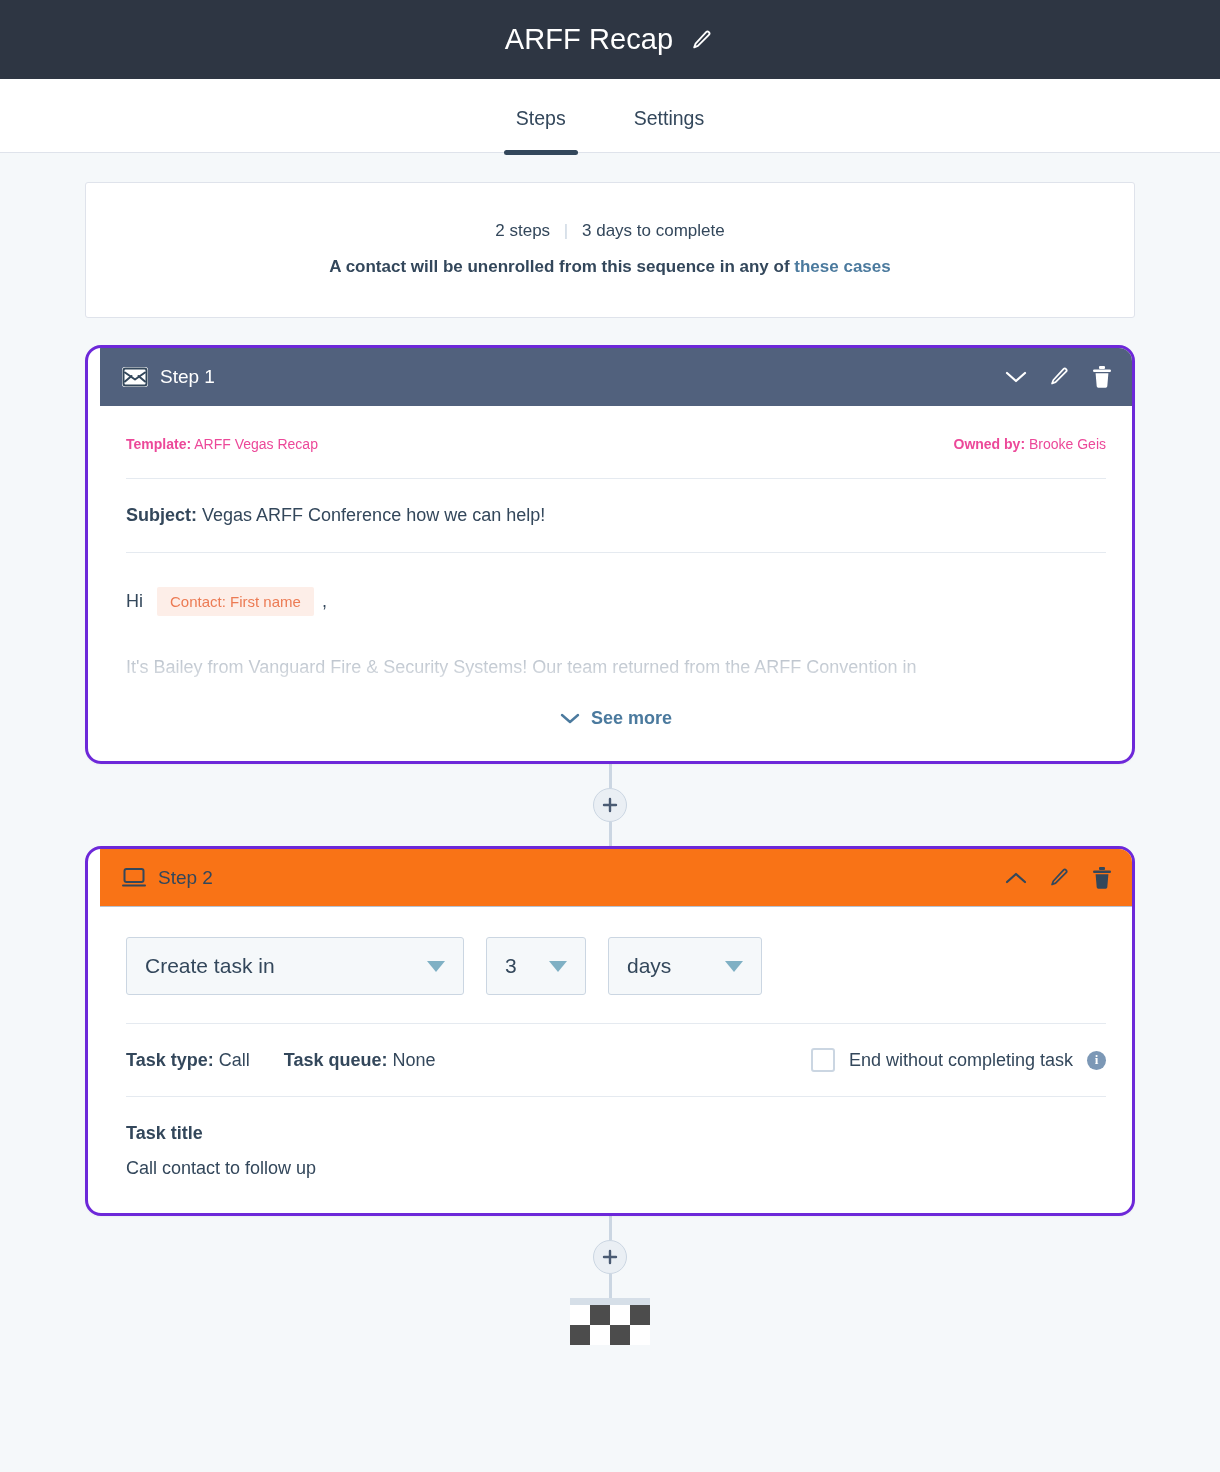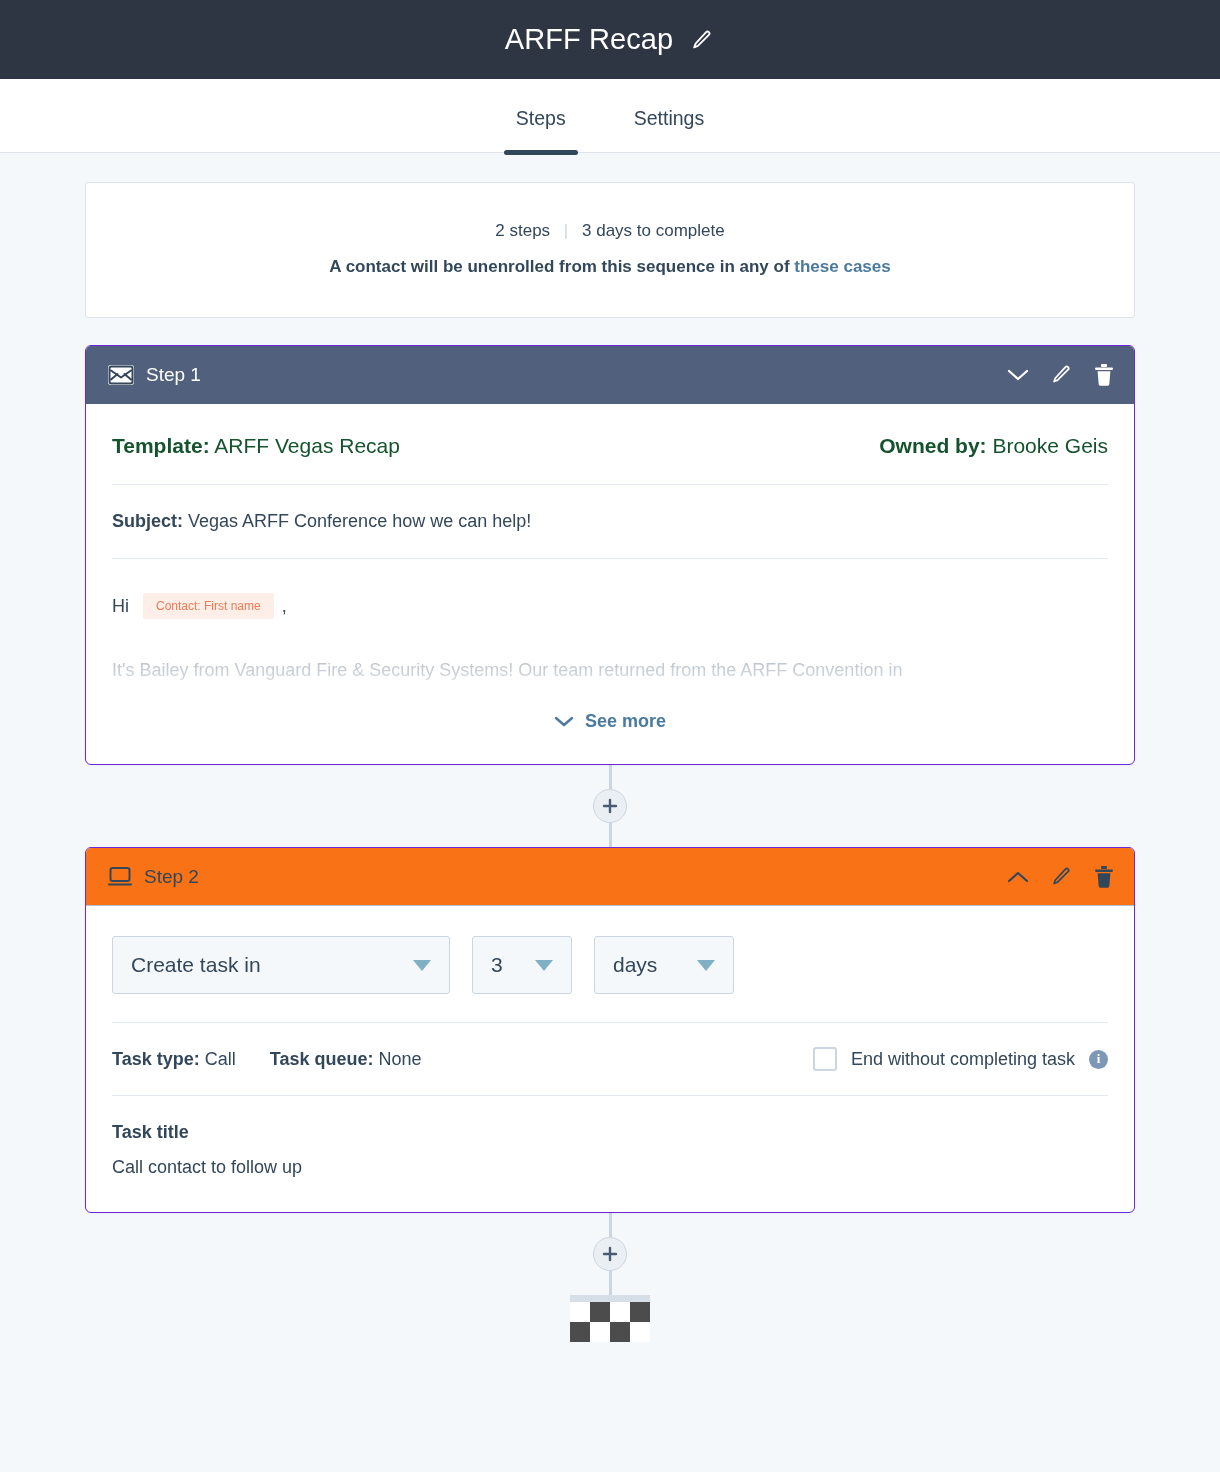"Step 1" .step-card { border: 1px solid #6d28d9 -> 3px solid #6d28d9; border-radius: 6px -> 16px; padding-left: none -> 12px }
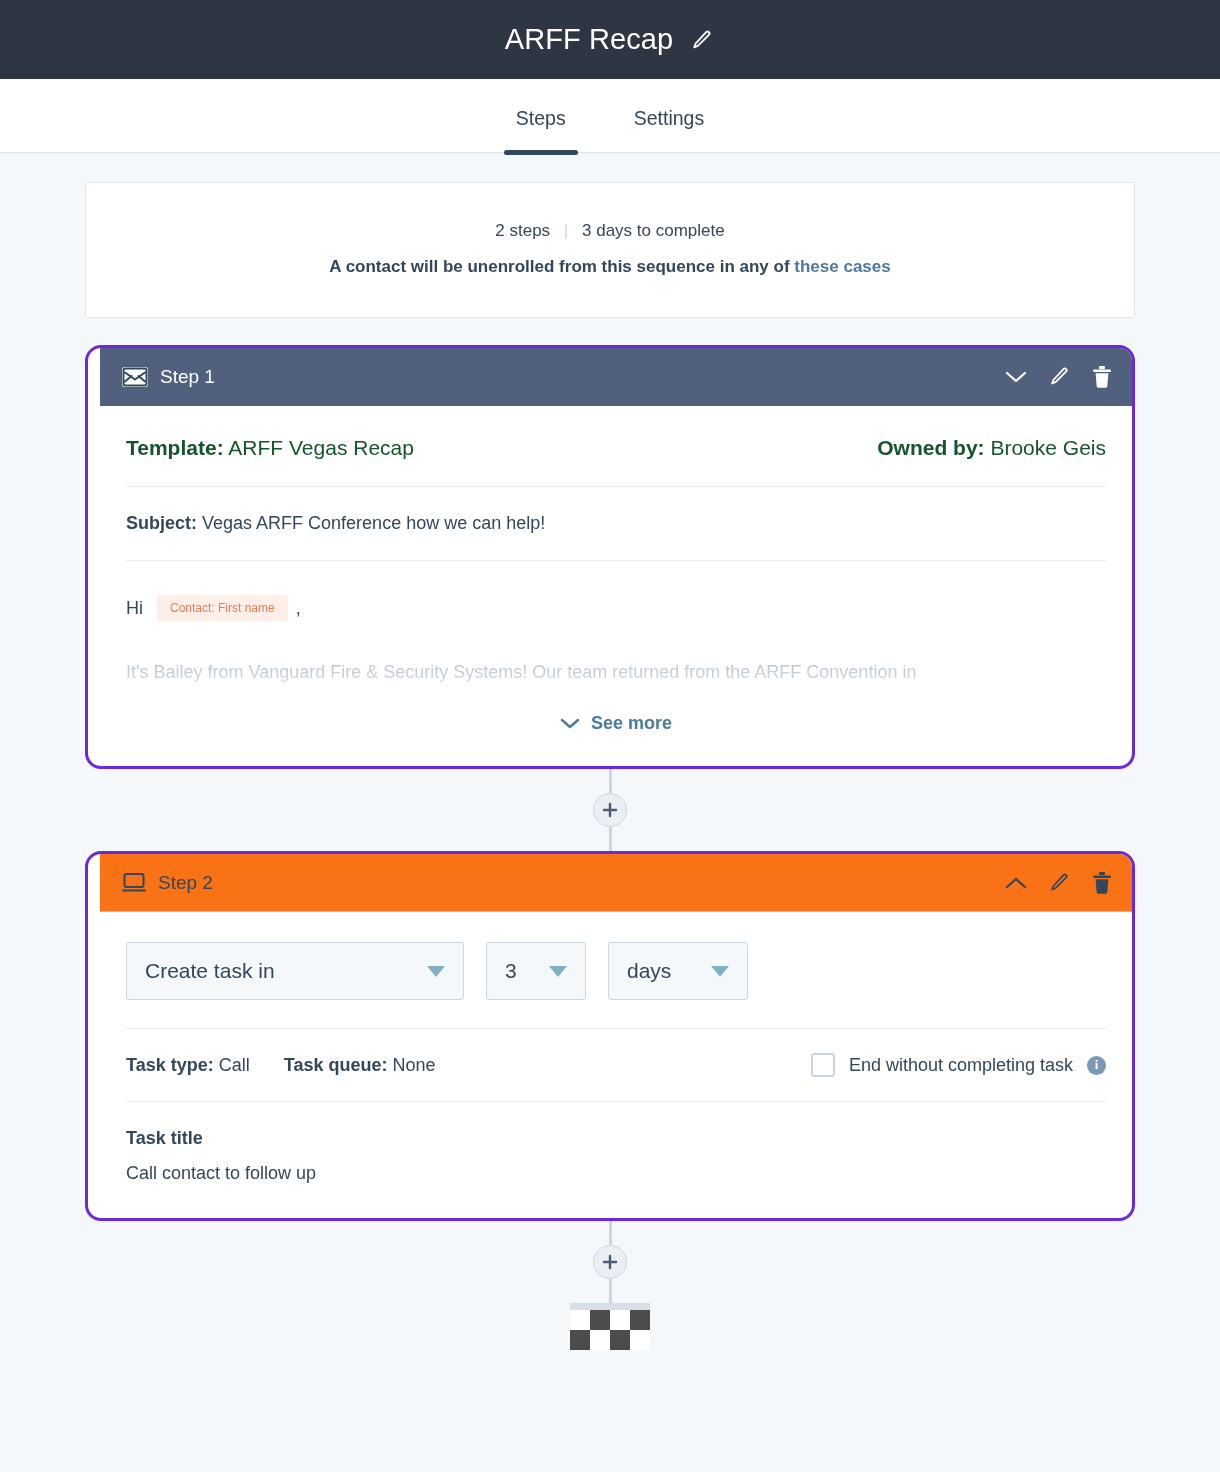"Template: ARFF Vegas Recap" .meta-row { color: #14532d -> #ec4899; font-size: 21px -> 14px }
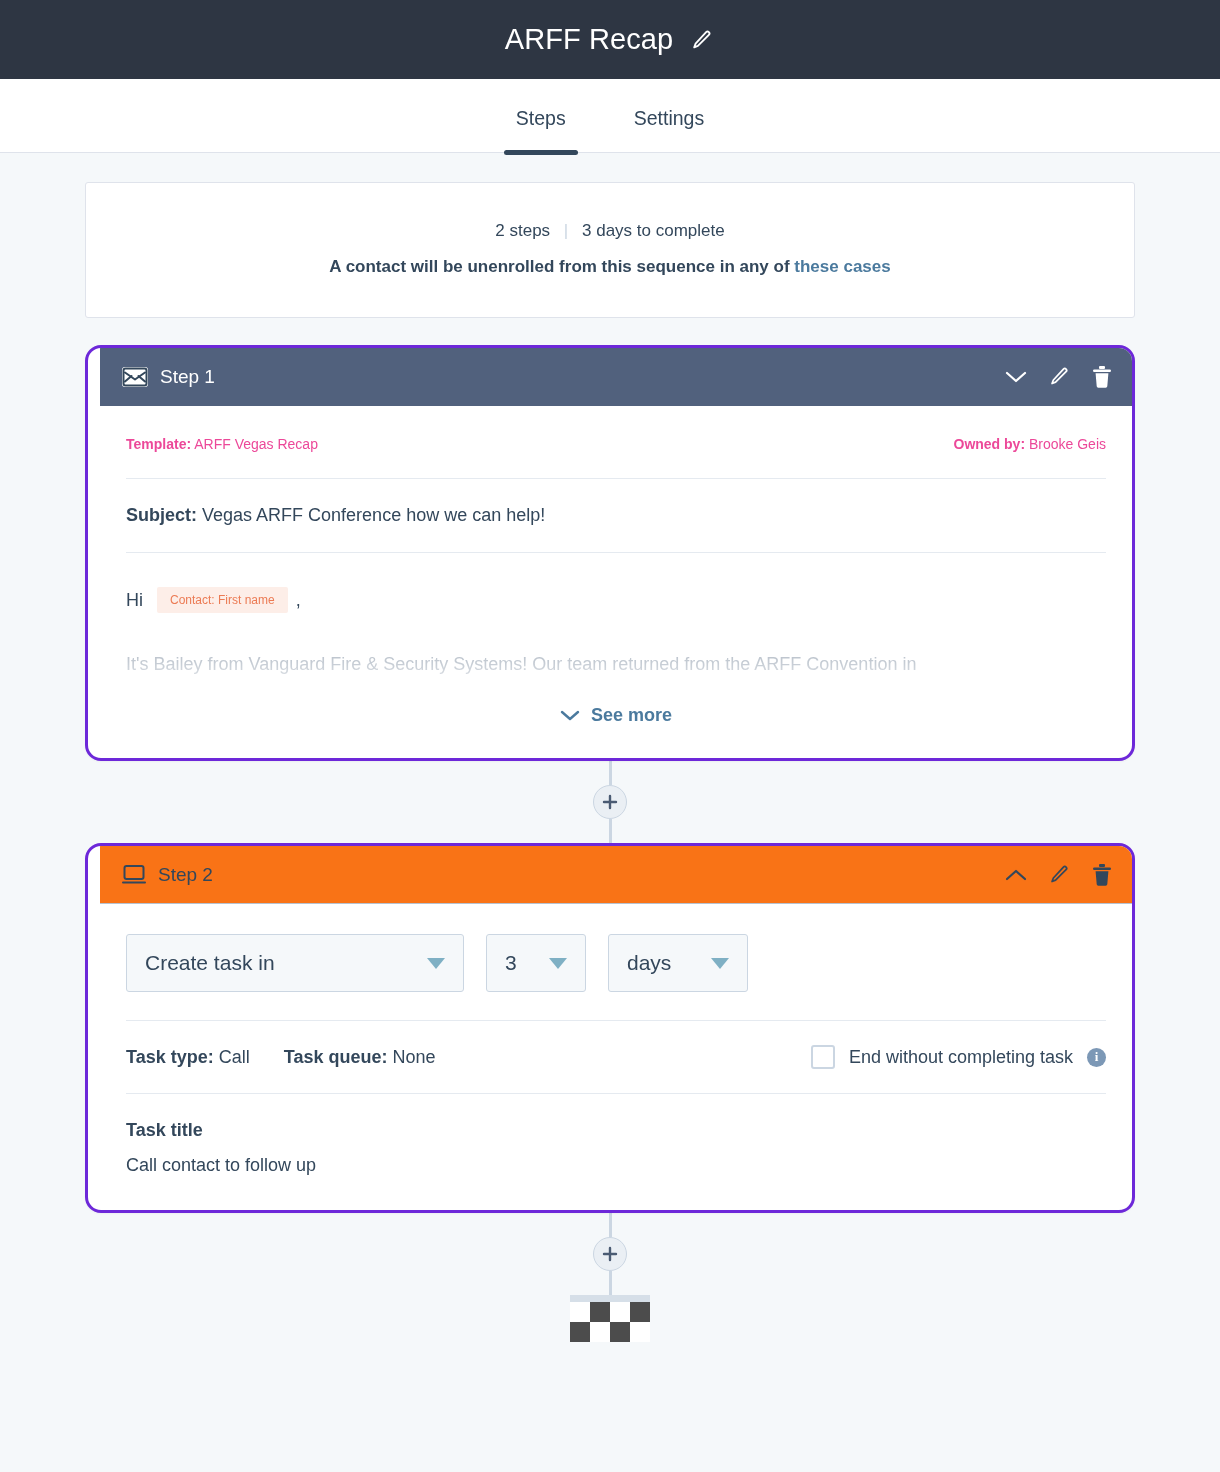"Contact: First name" .token { font-size: 12px -> 15px }
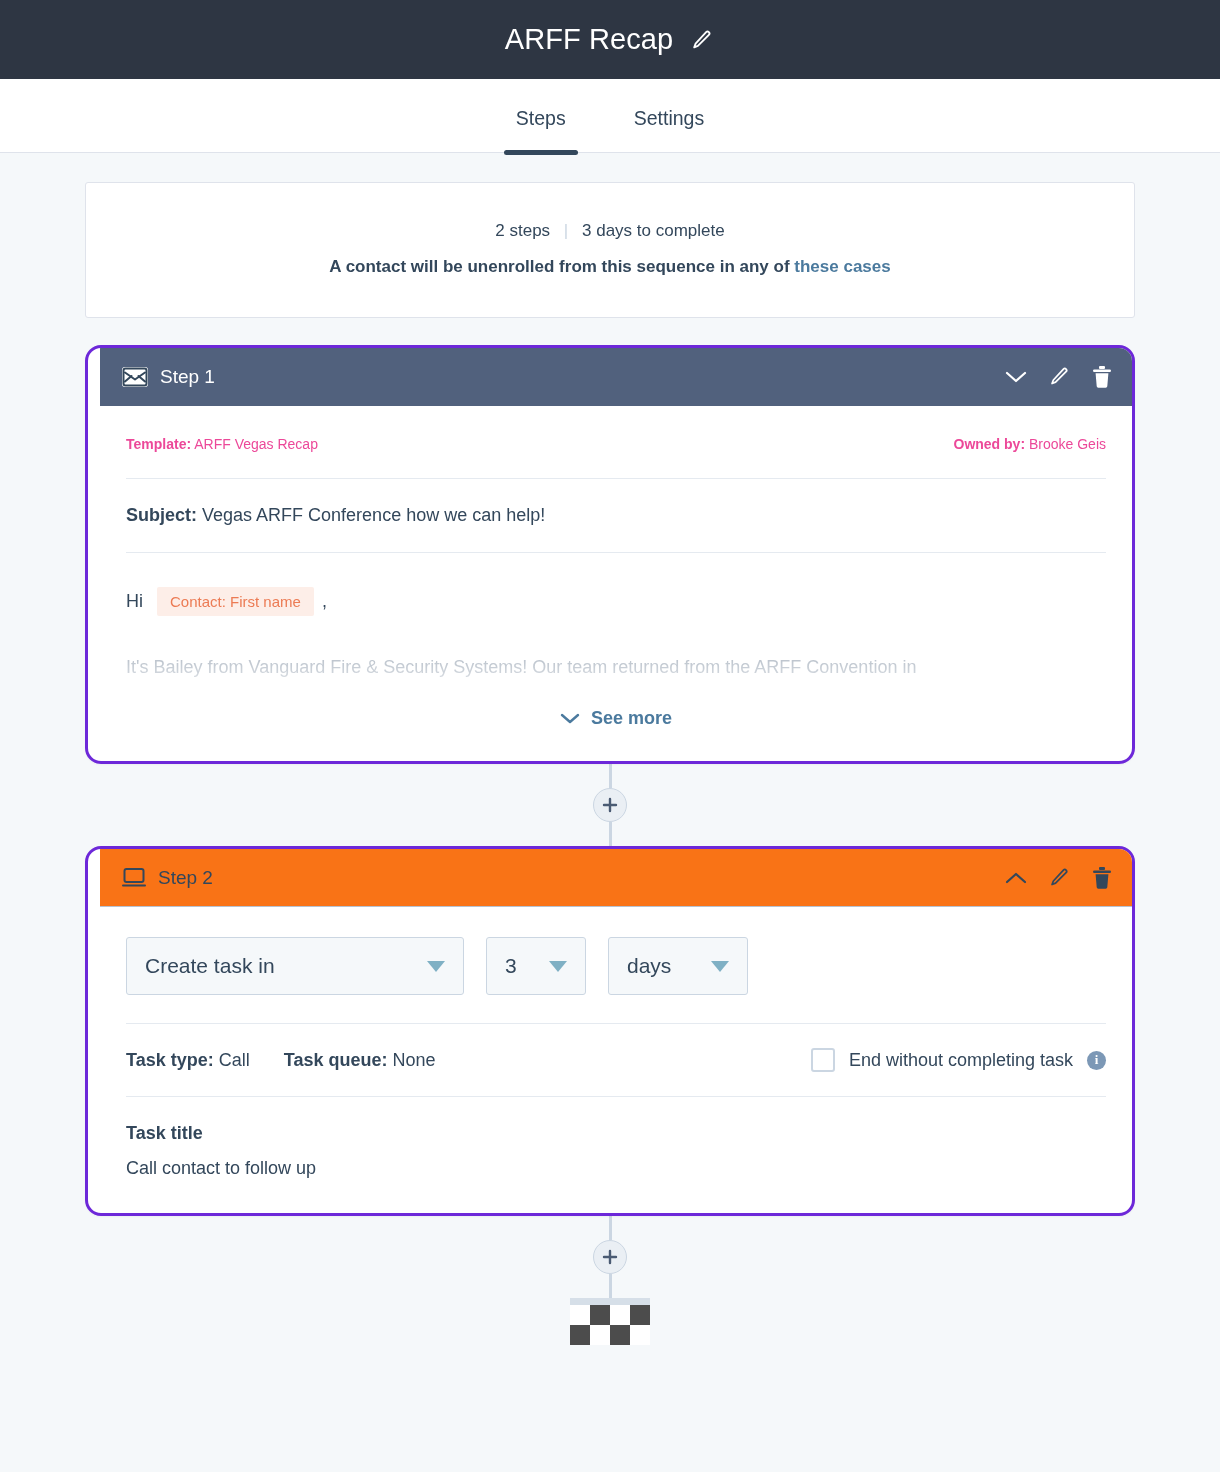"days" .select.mid { width: 140px -> 154px }
